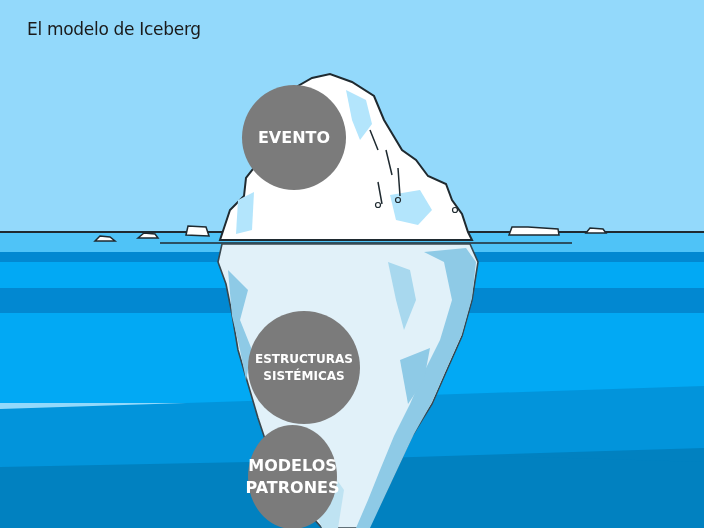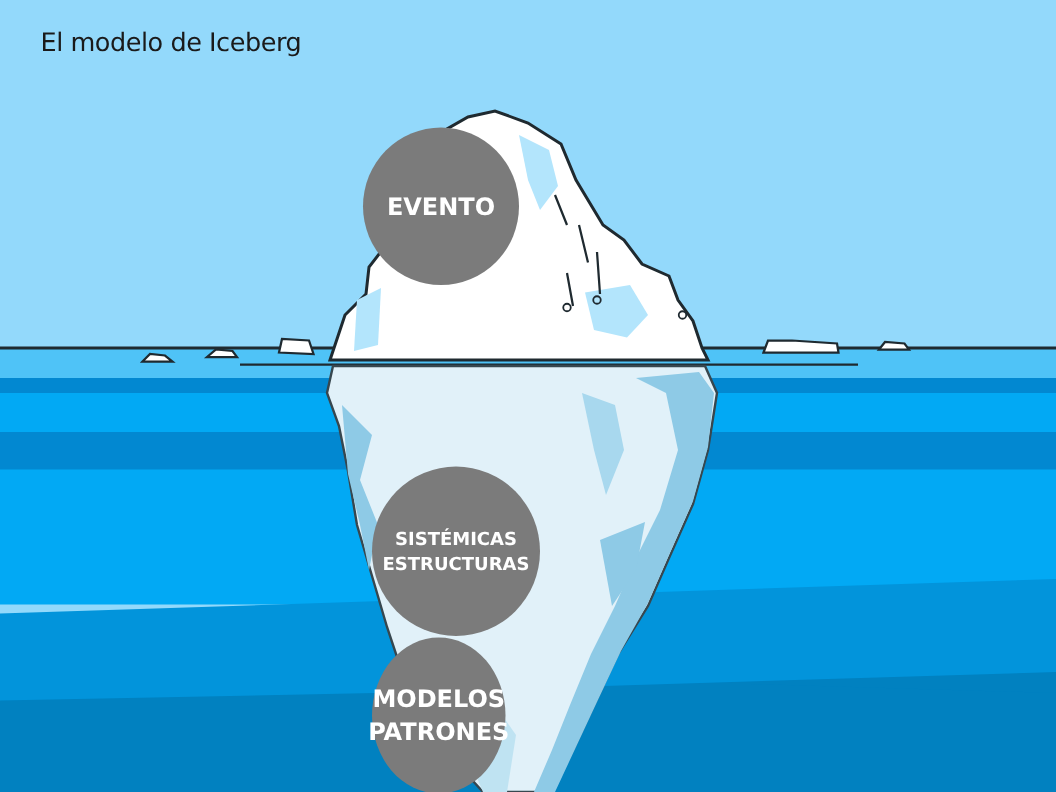"SISTÉMICAS" span { order: before "ESTRUCTURAS" -> after "ESTRUCTURAS" }
